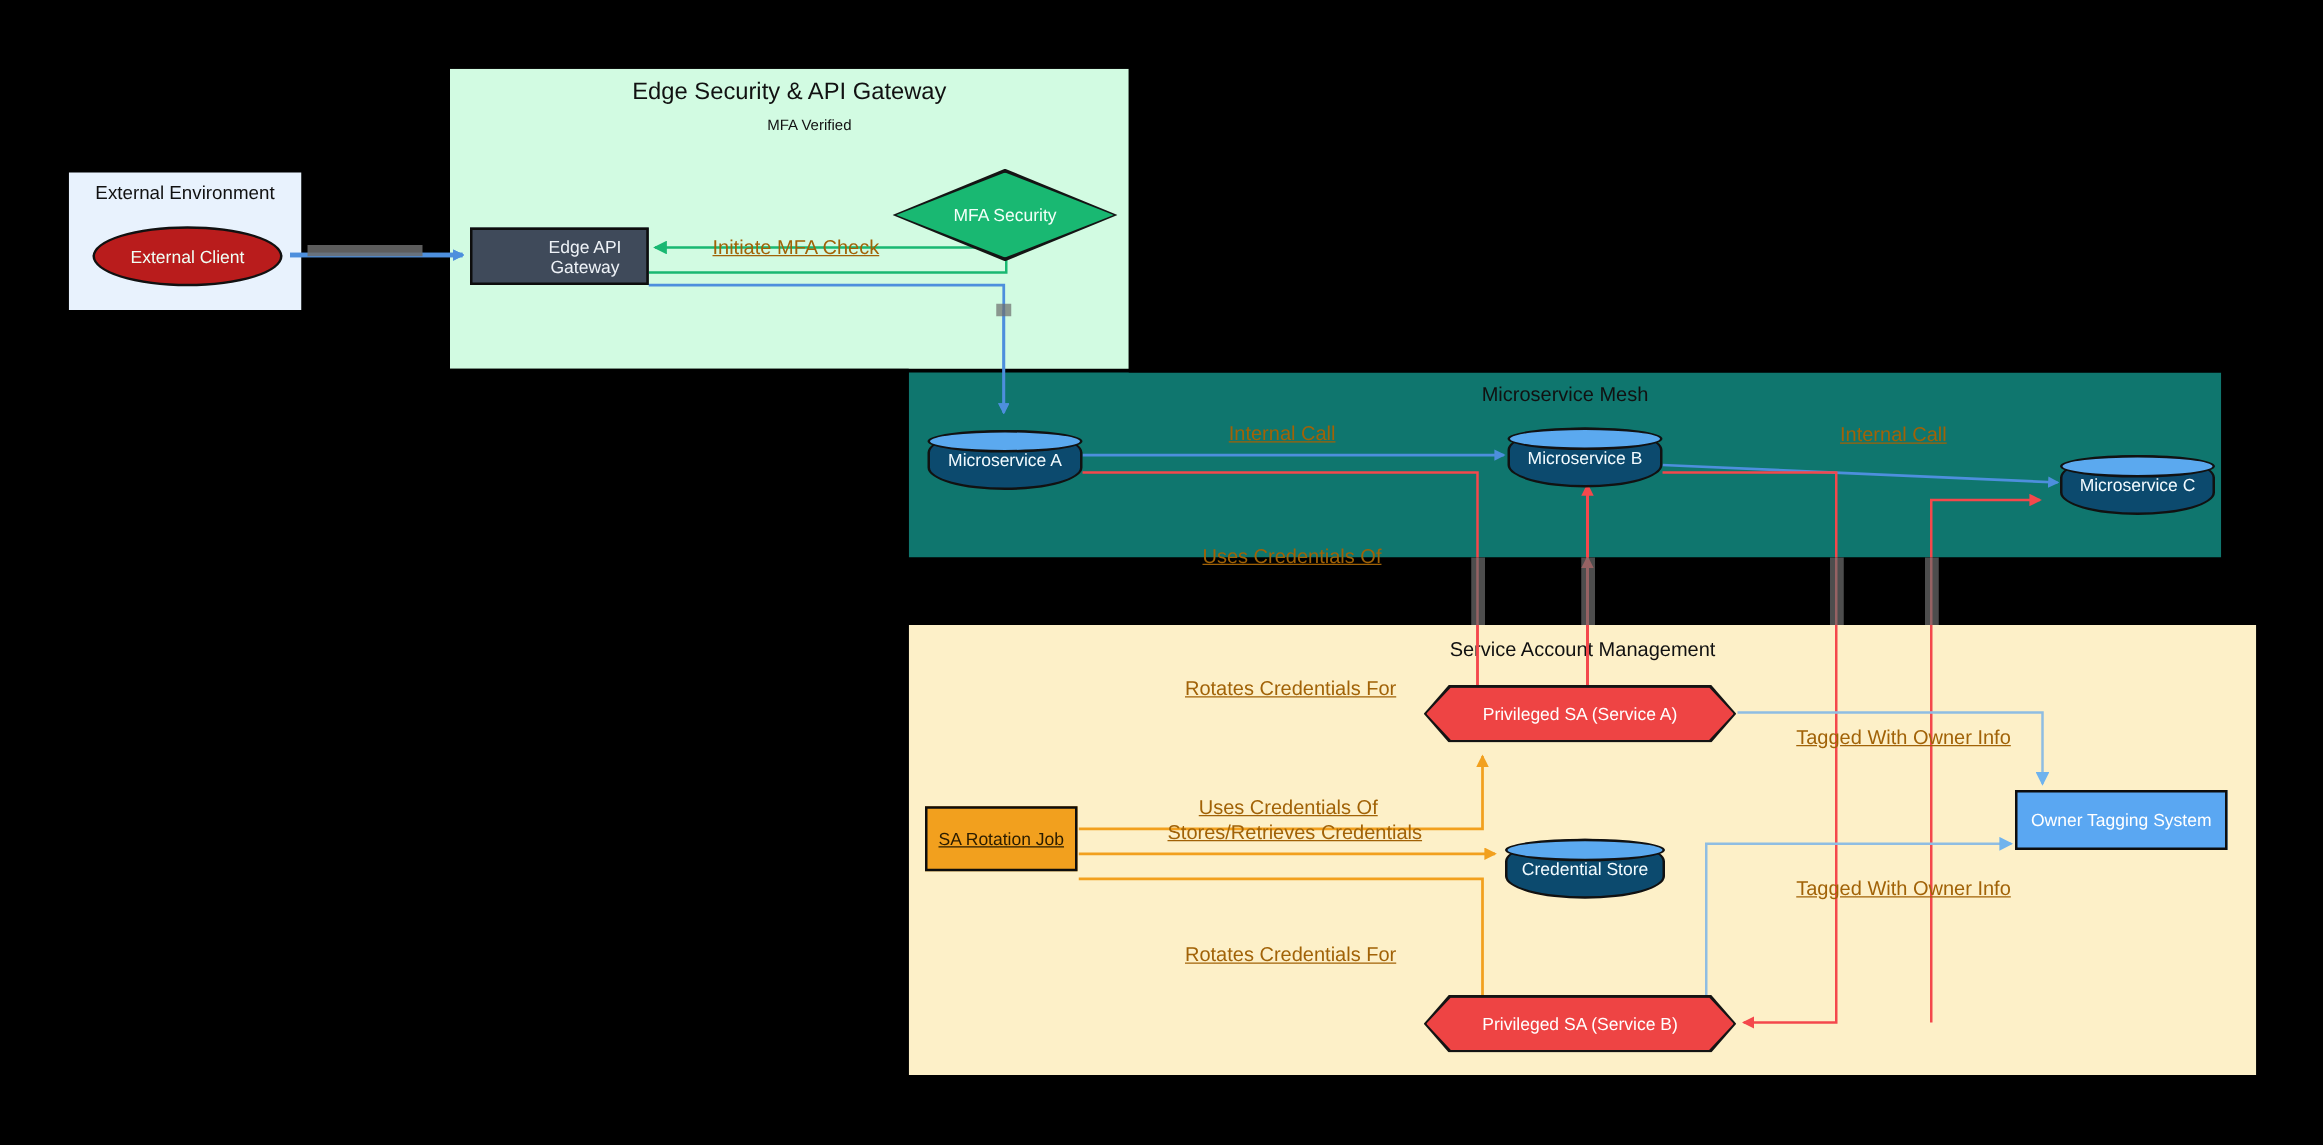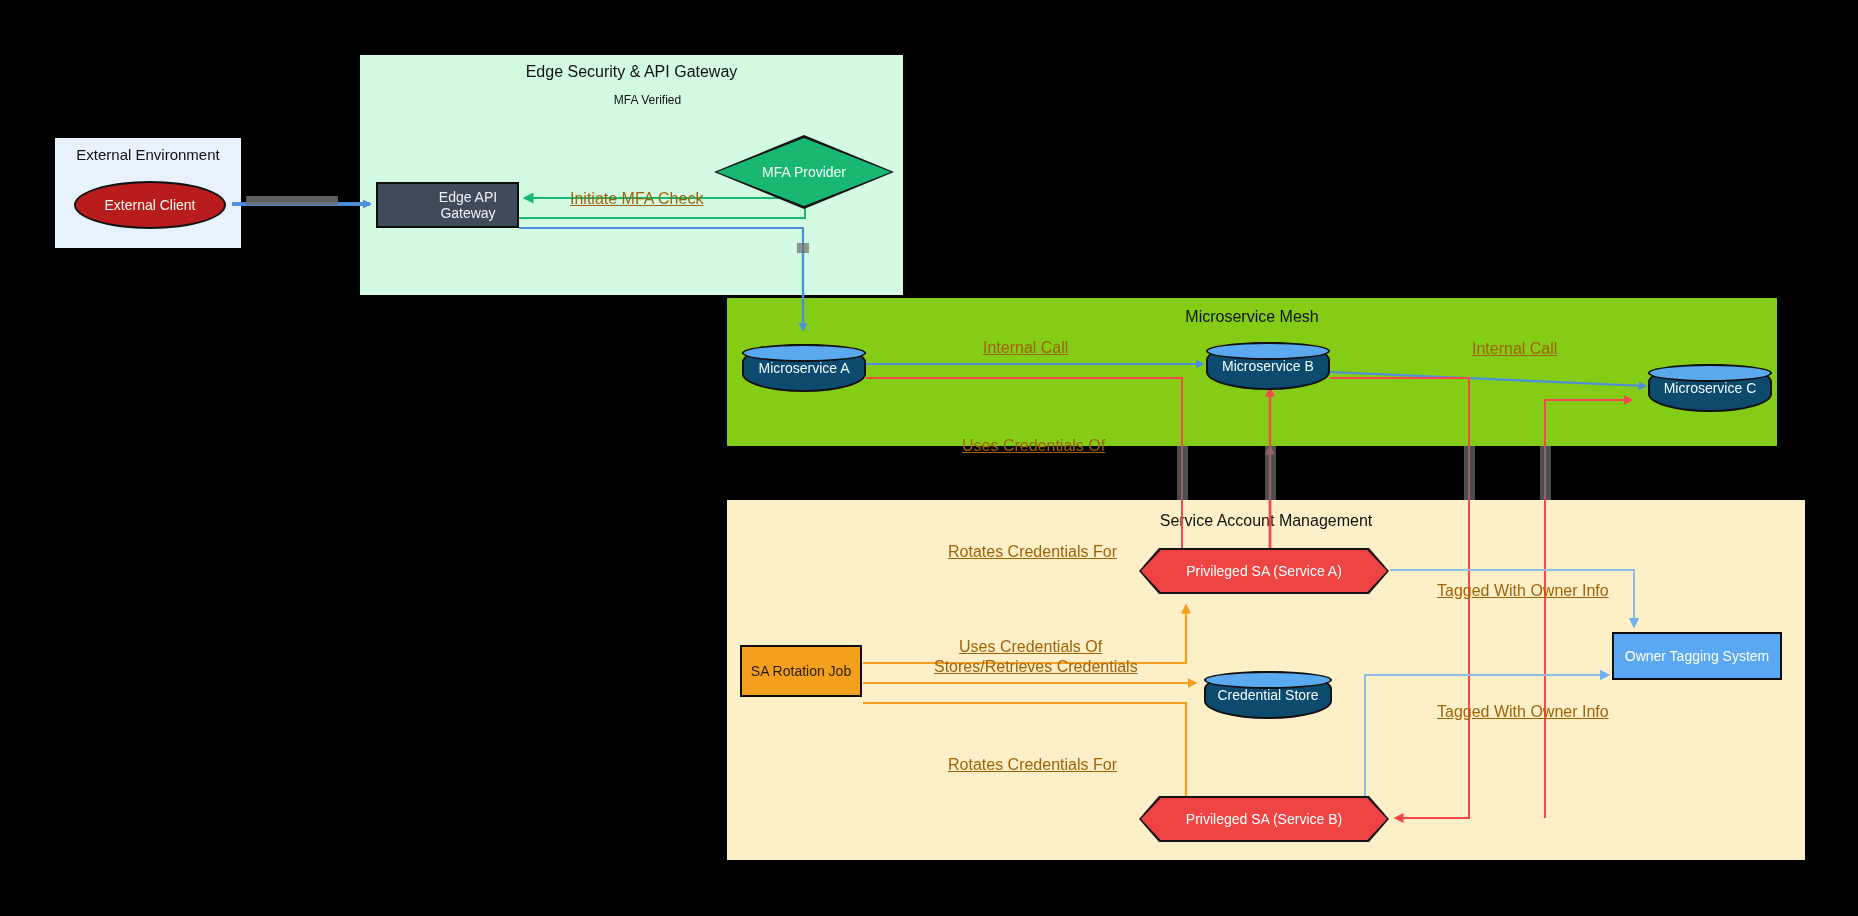"Edge Security & API Gateway" div.cluster-title { font-size: 16px -> 19px }
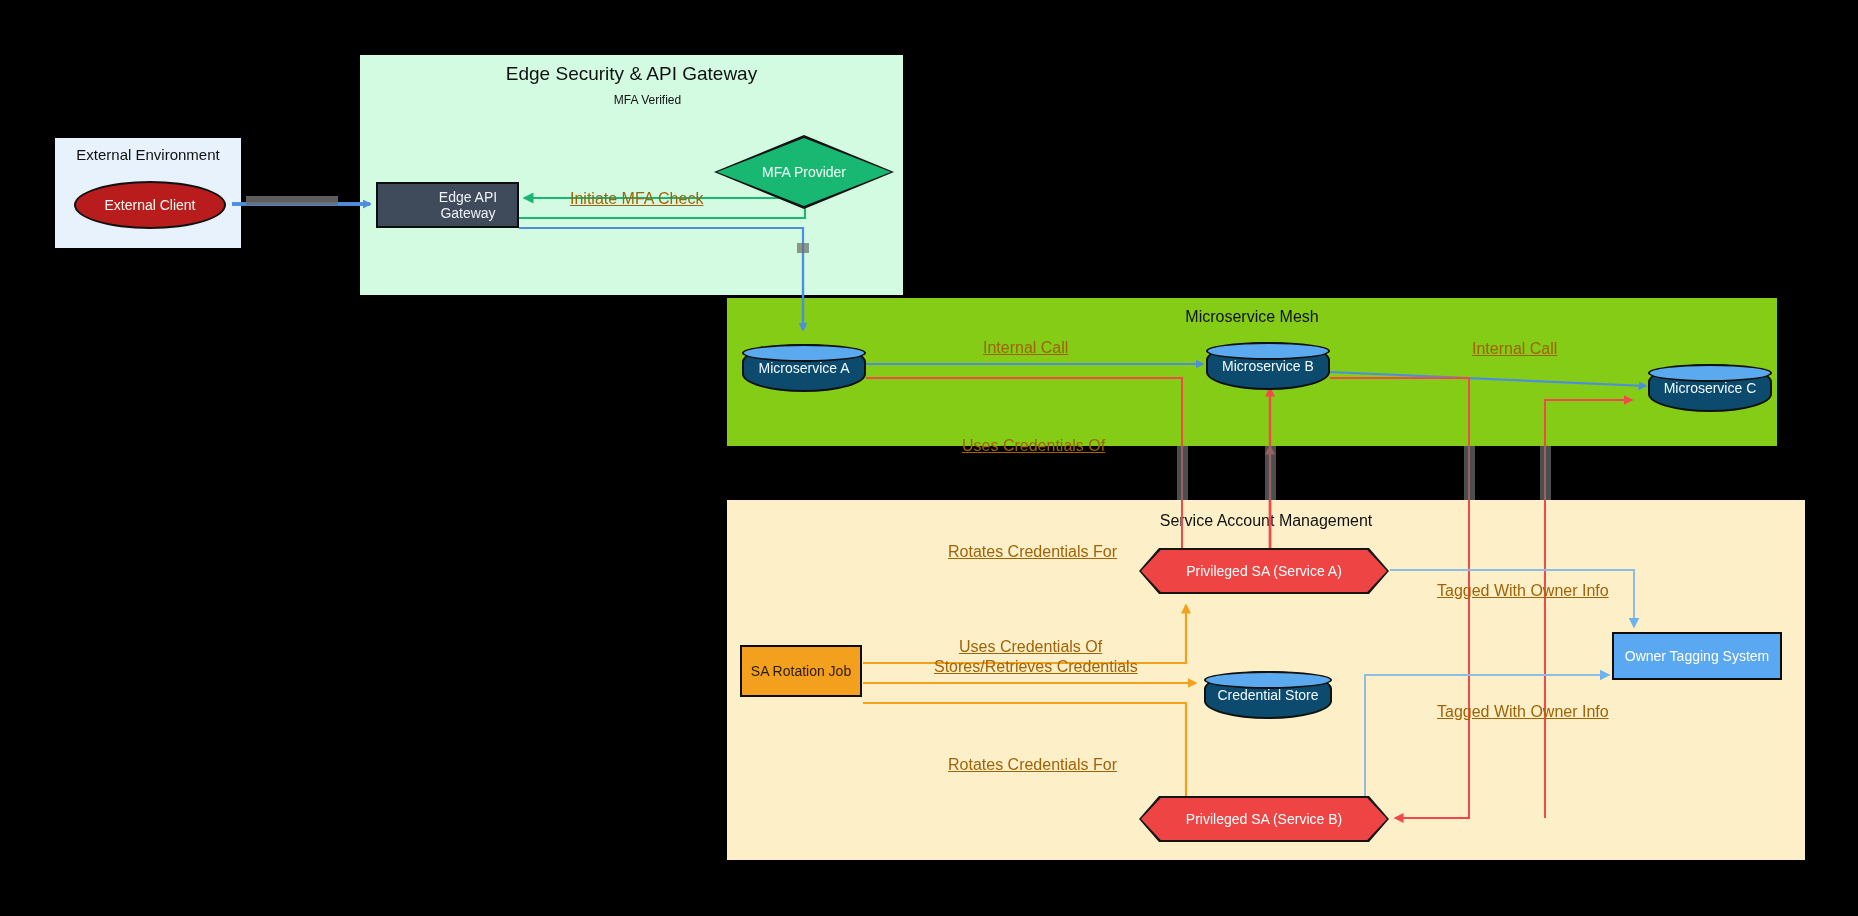"MFA Provider" span { text: Provider -> Security }
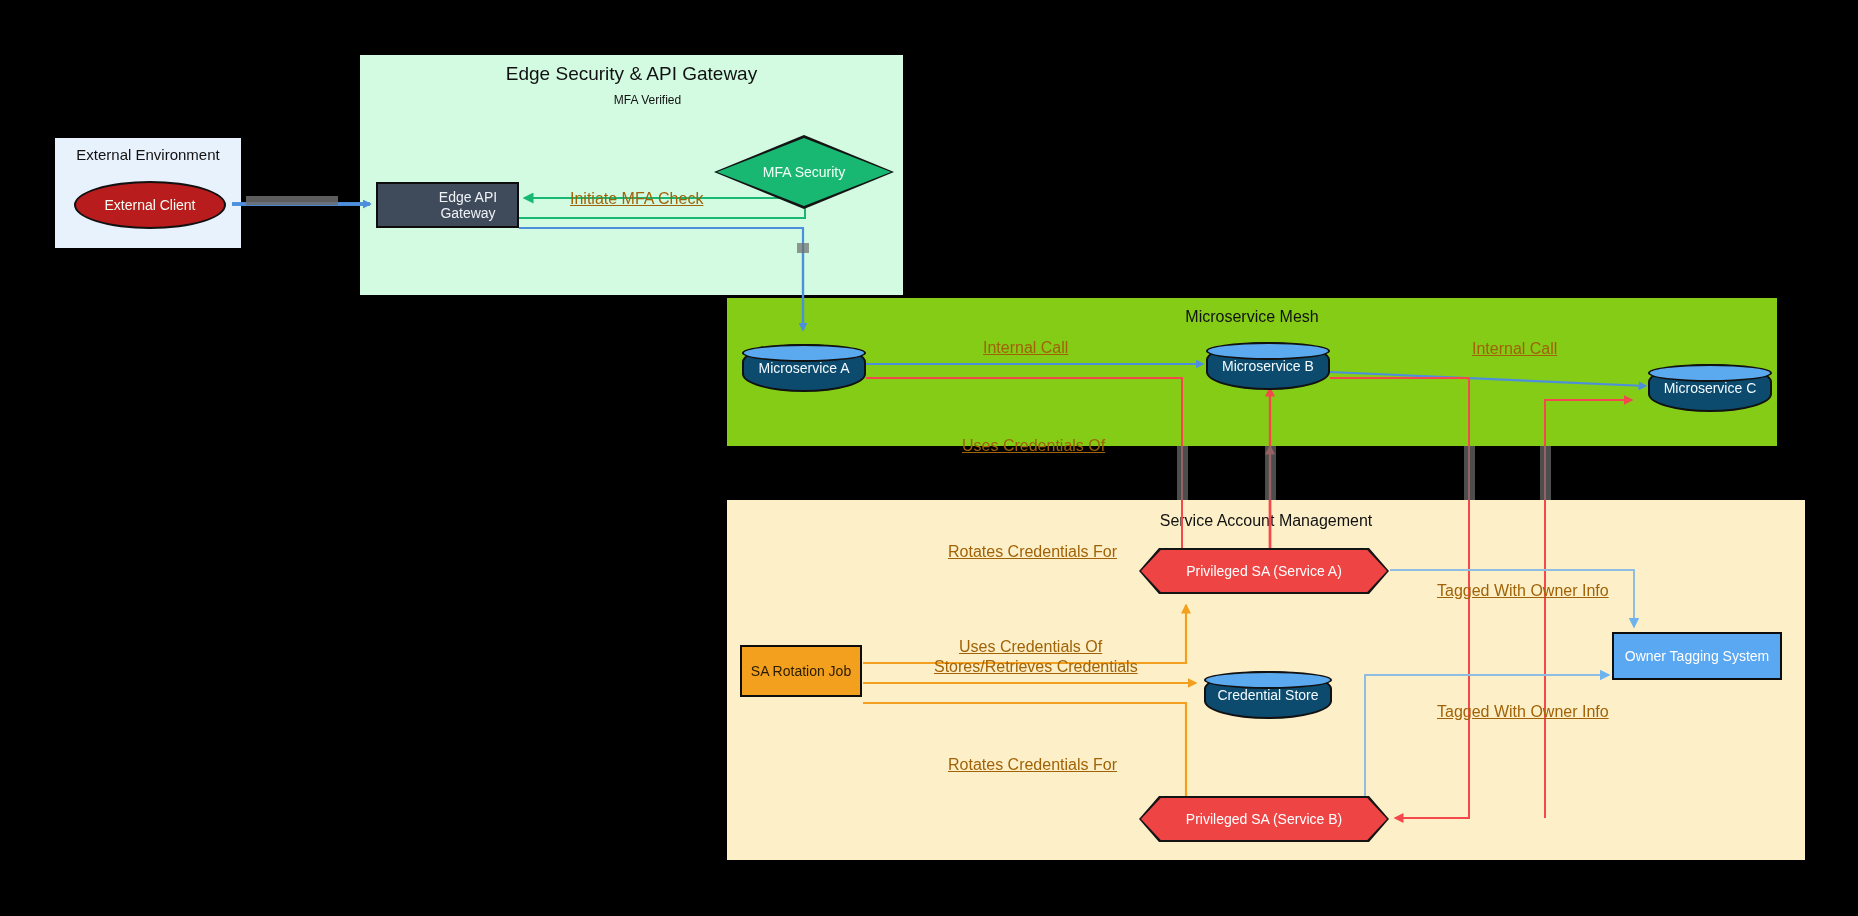"Microservice Mesh" #c-mesh { background: #84cc16 -> #0f766e }
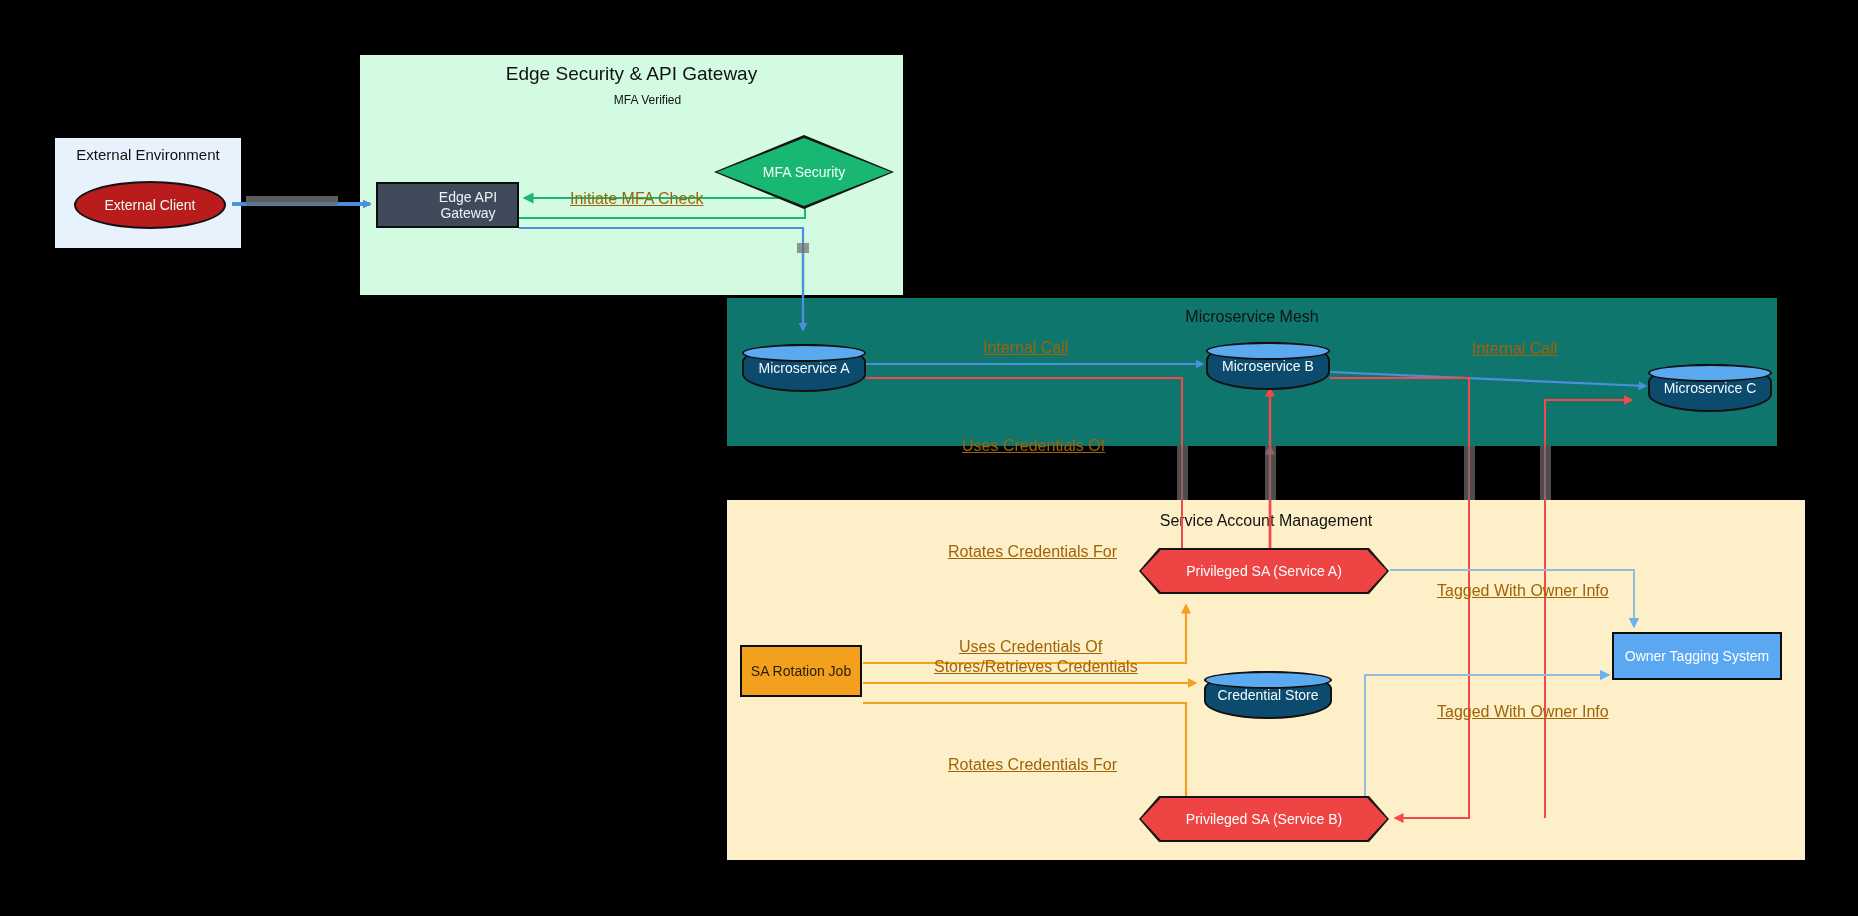"SA Rotation Job" div.node { text-decoration: none -> underline }
